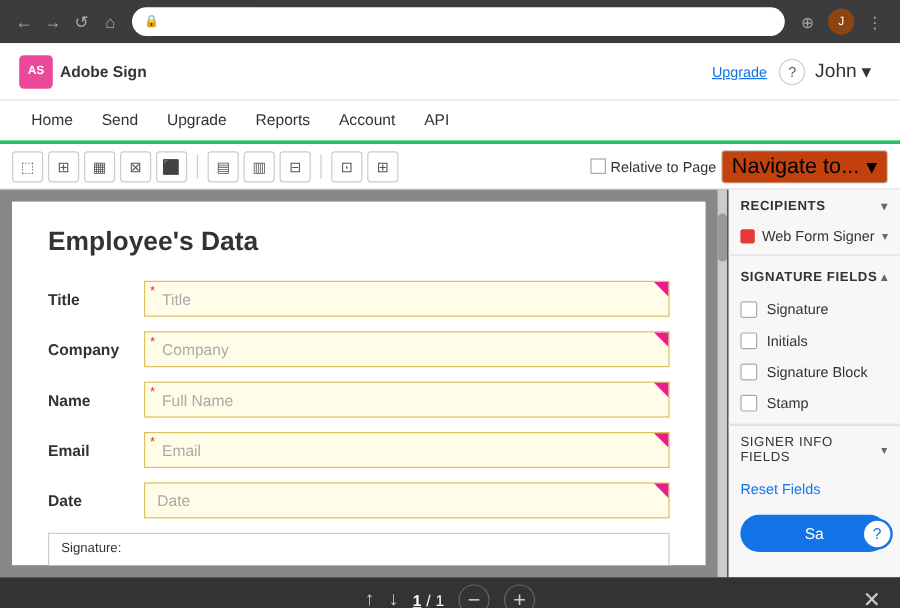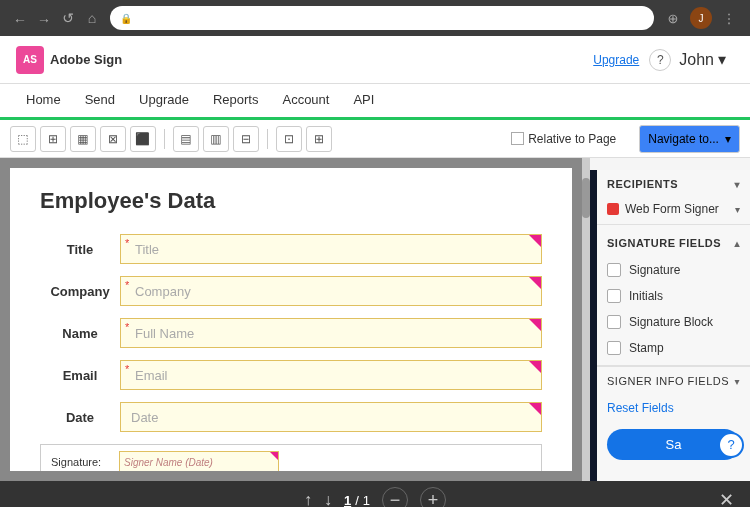"Navigate to..." .navigate-dropdown { background: #3b82f6 -> #c2410c; font-size: 12px -> 18px; margin-left: 19px -> 0 }
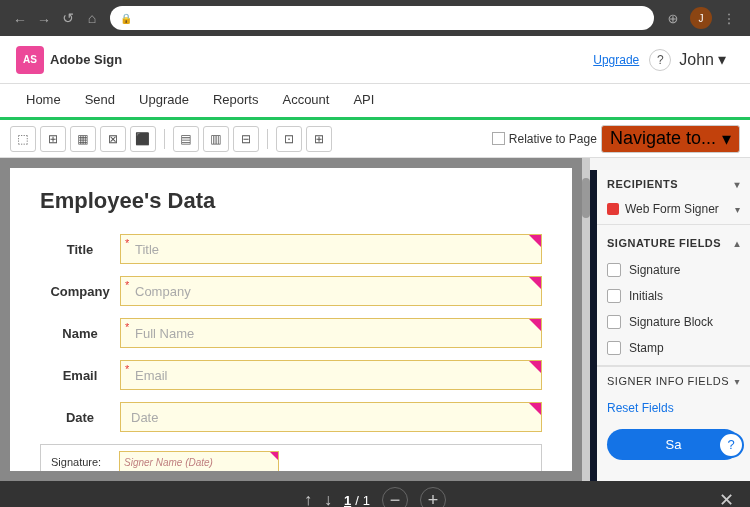"RECIPIENTS" .right-panel { border-left: 7px solid #0f172a -> 1px solid #0f172a; margin-top: 12px -> none; width: 160px -> 144px }
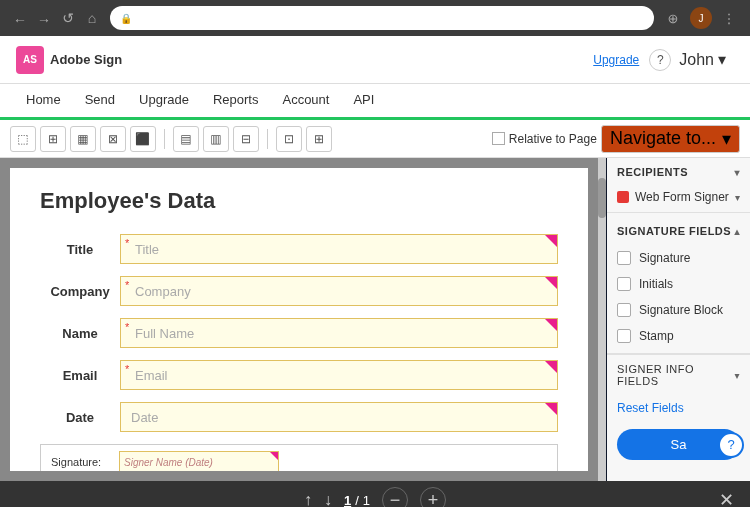"Title" .form-row { text-align: center -> none }
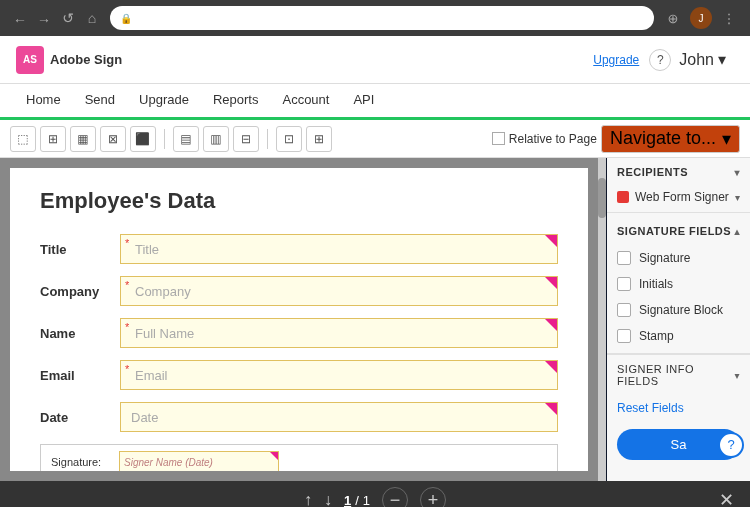"Signer Name (Date)" div.sig-field { html: <div> <span>Signer Name (Date)</span> <div></div> </div> -> none }
